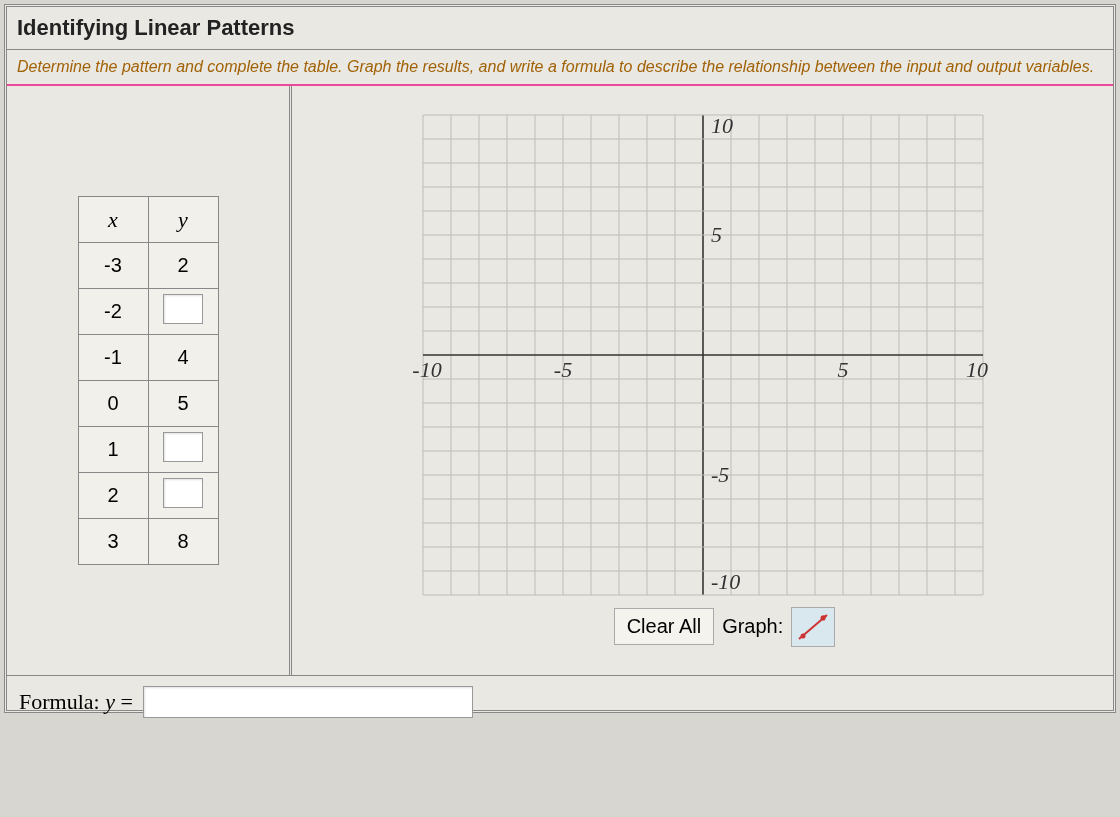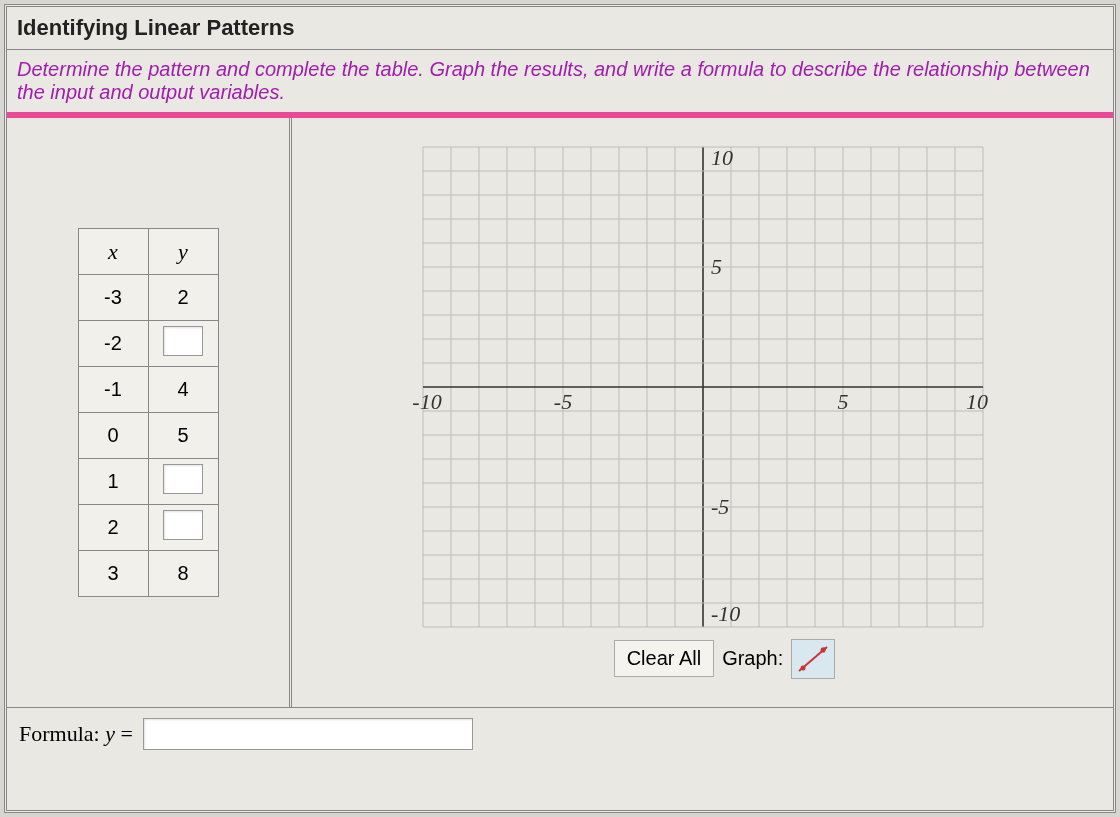"Identifying Linear Patterns" .outer { height: 809px -> 709px }
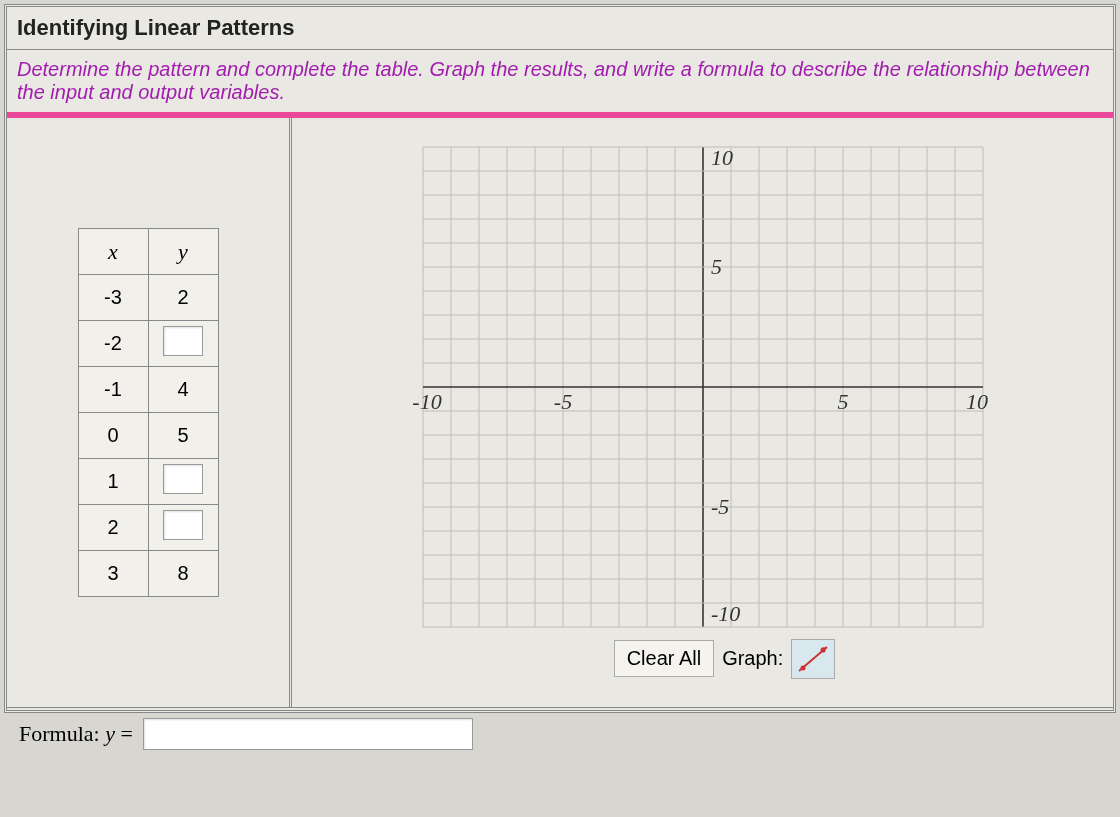"Determine the pattern and complete" .instr-row { border-bottom: 6px solid #ec4899 -> 2px solid #ec4899; color: #a21caf -> #a16207; font-size: 20px -> 16px }
